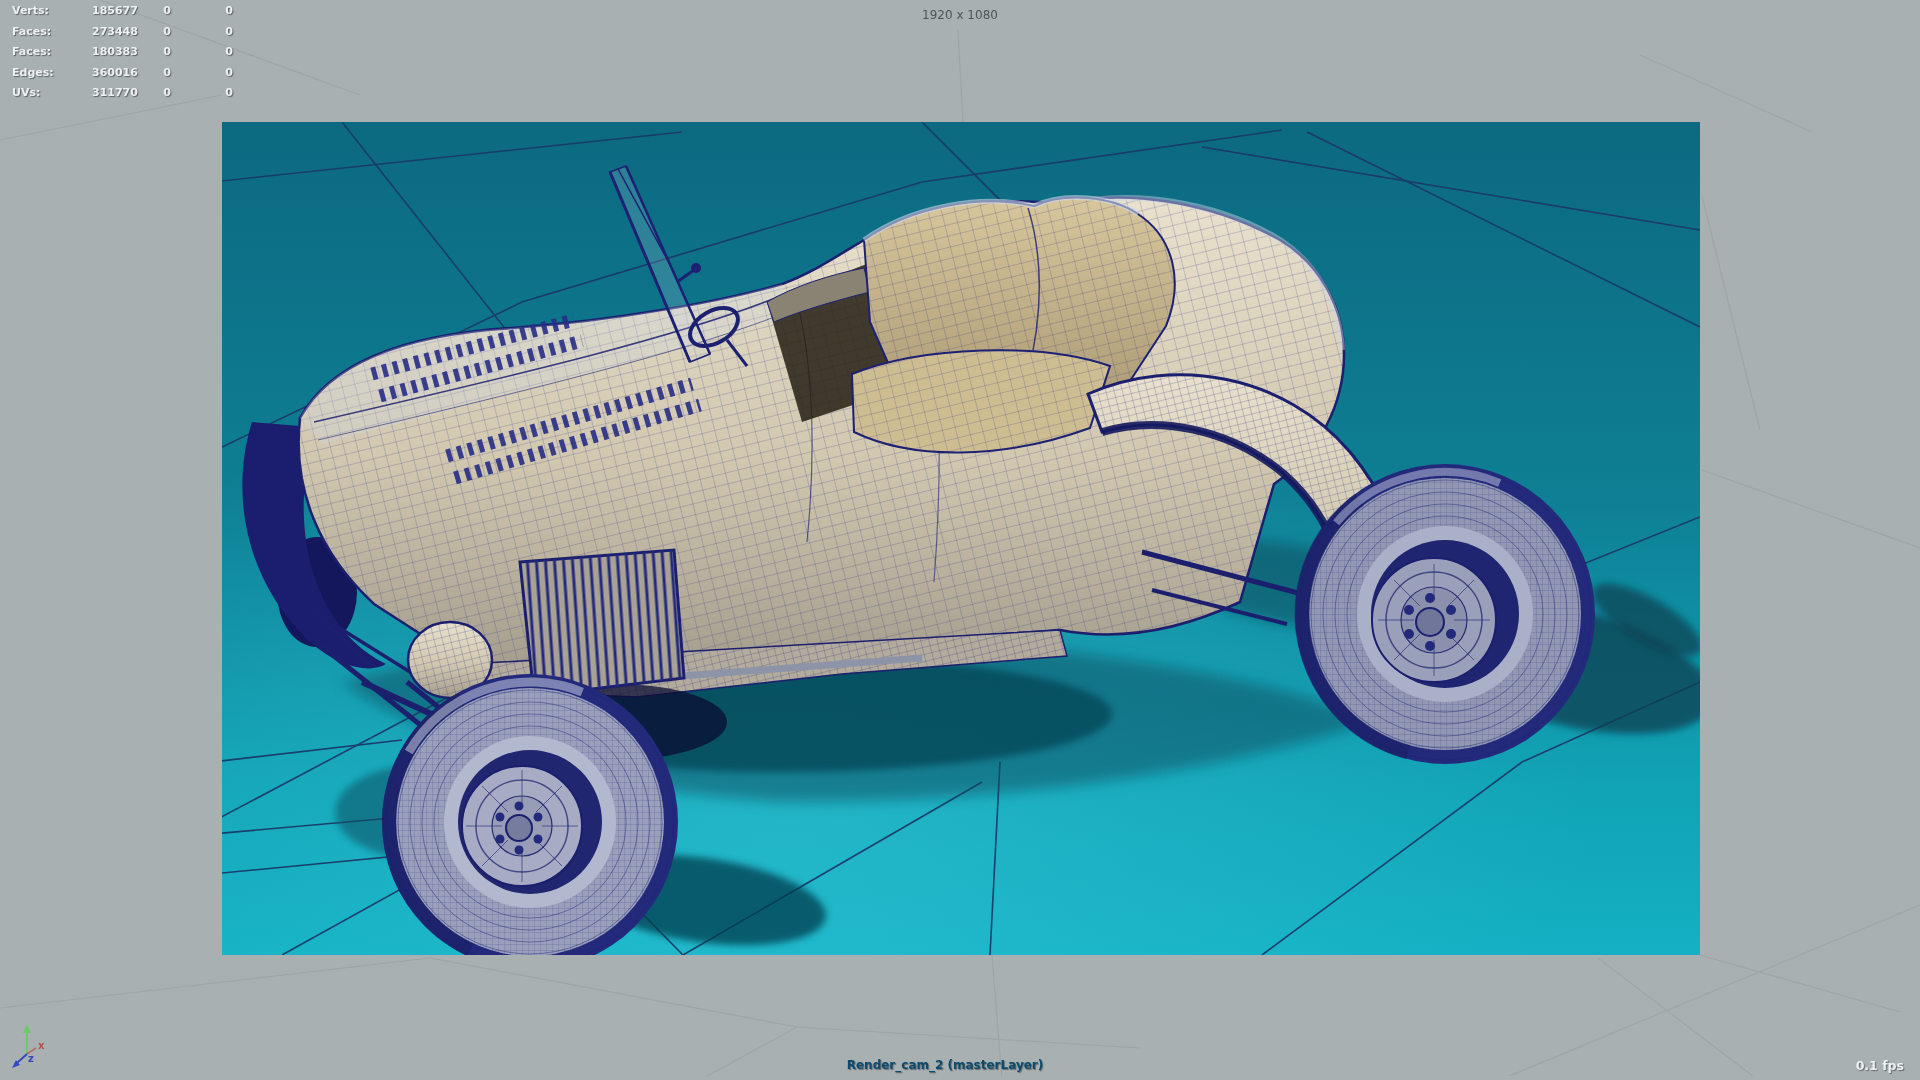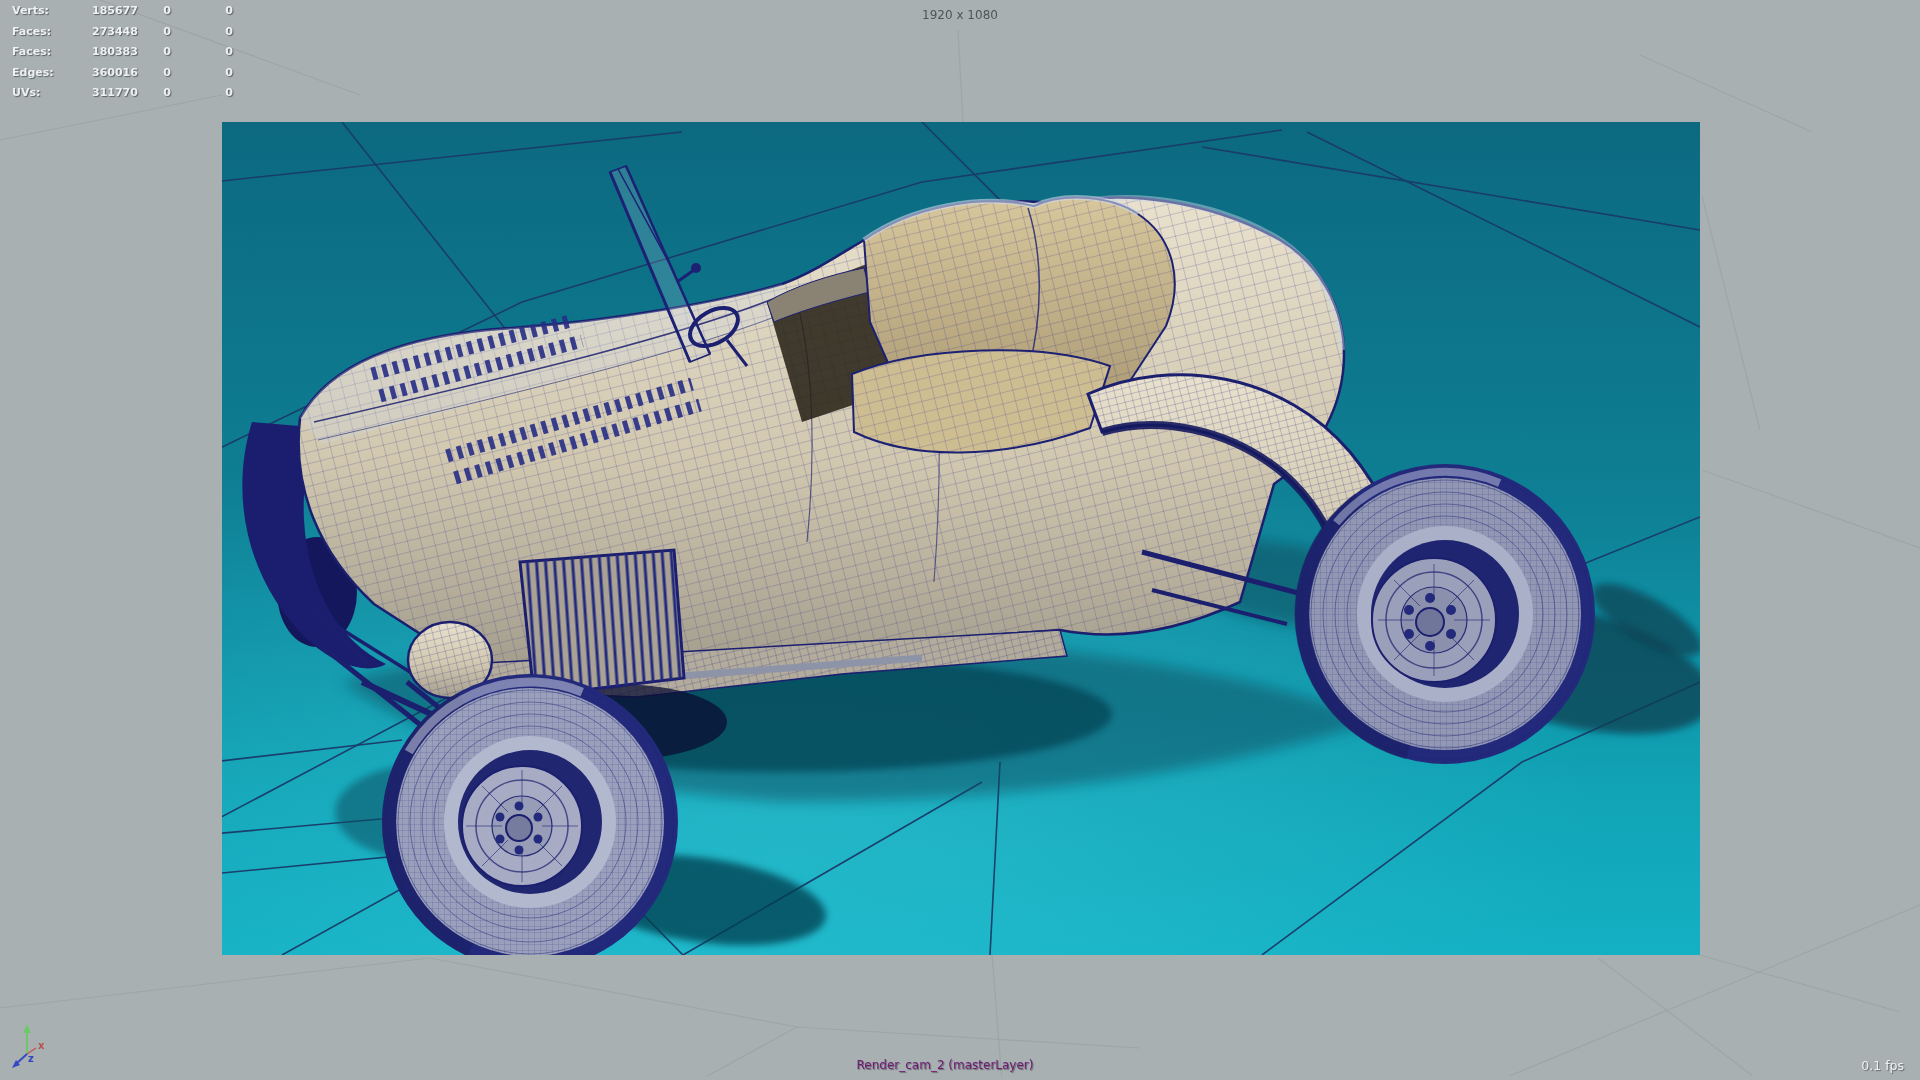"Render_cam_2 (masterLayer)" .cam-label { color: #701a75 -> #0c4a6e; font-weight: normal -> bold }
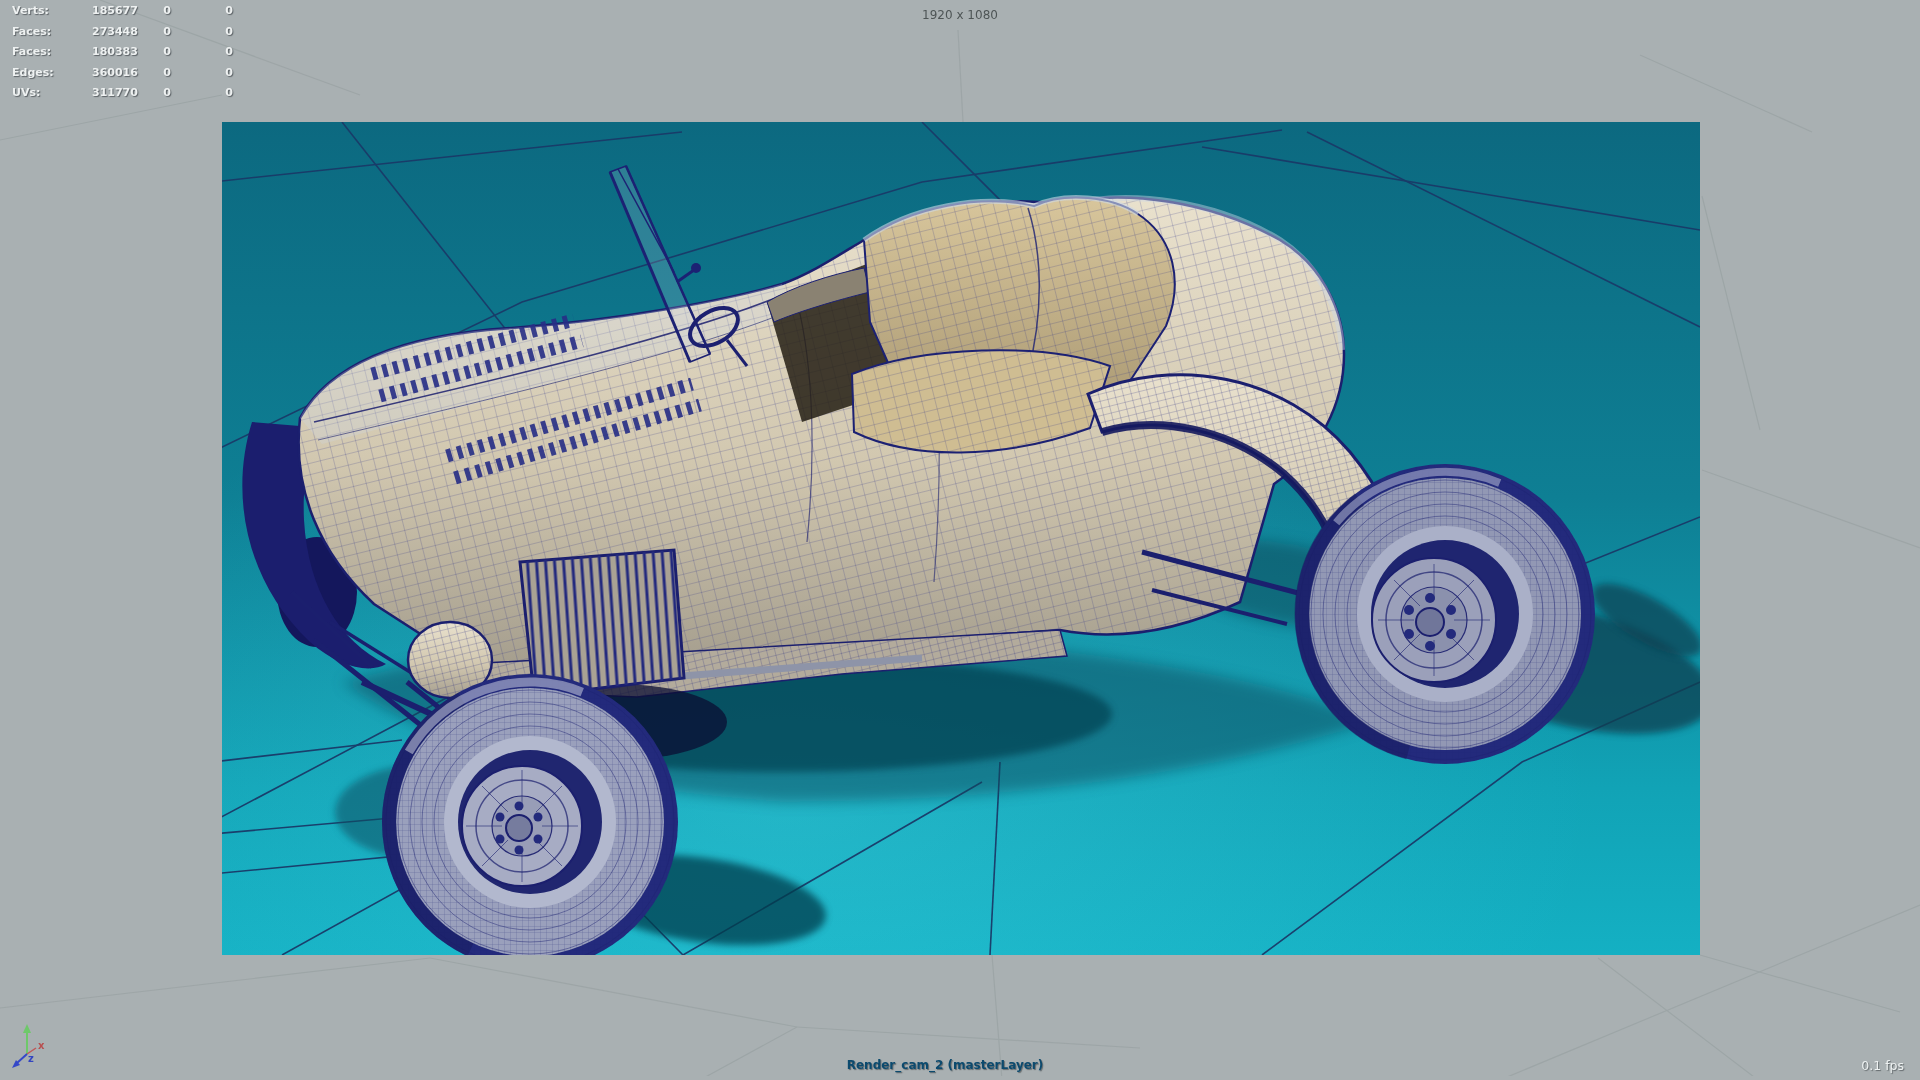"0.1 fps" .fps-label { font-weight: normal -> bold }
